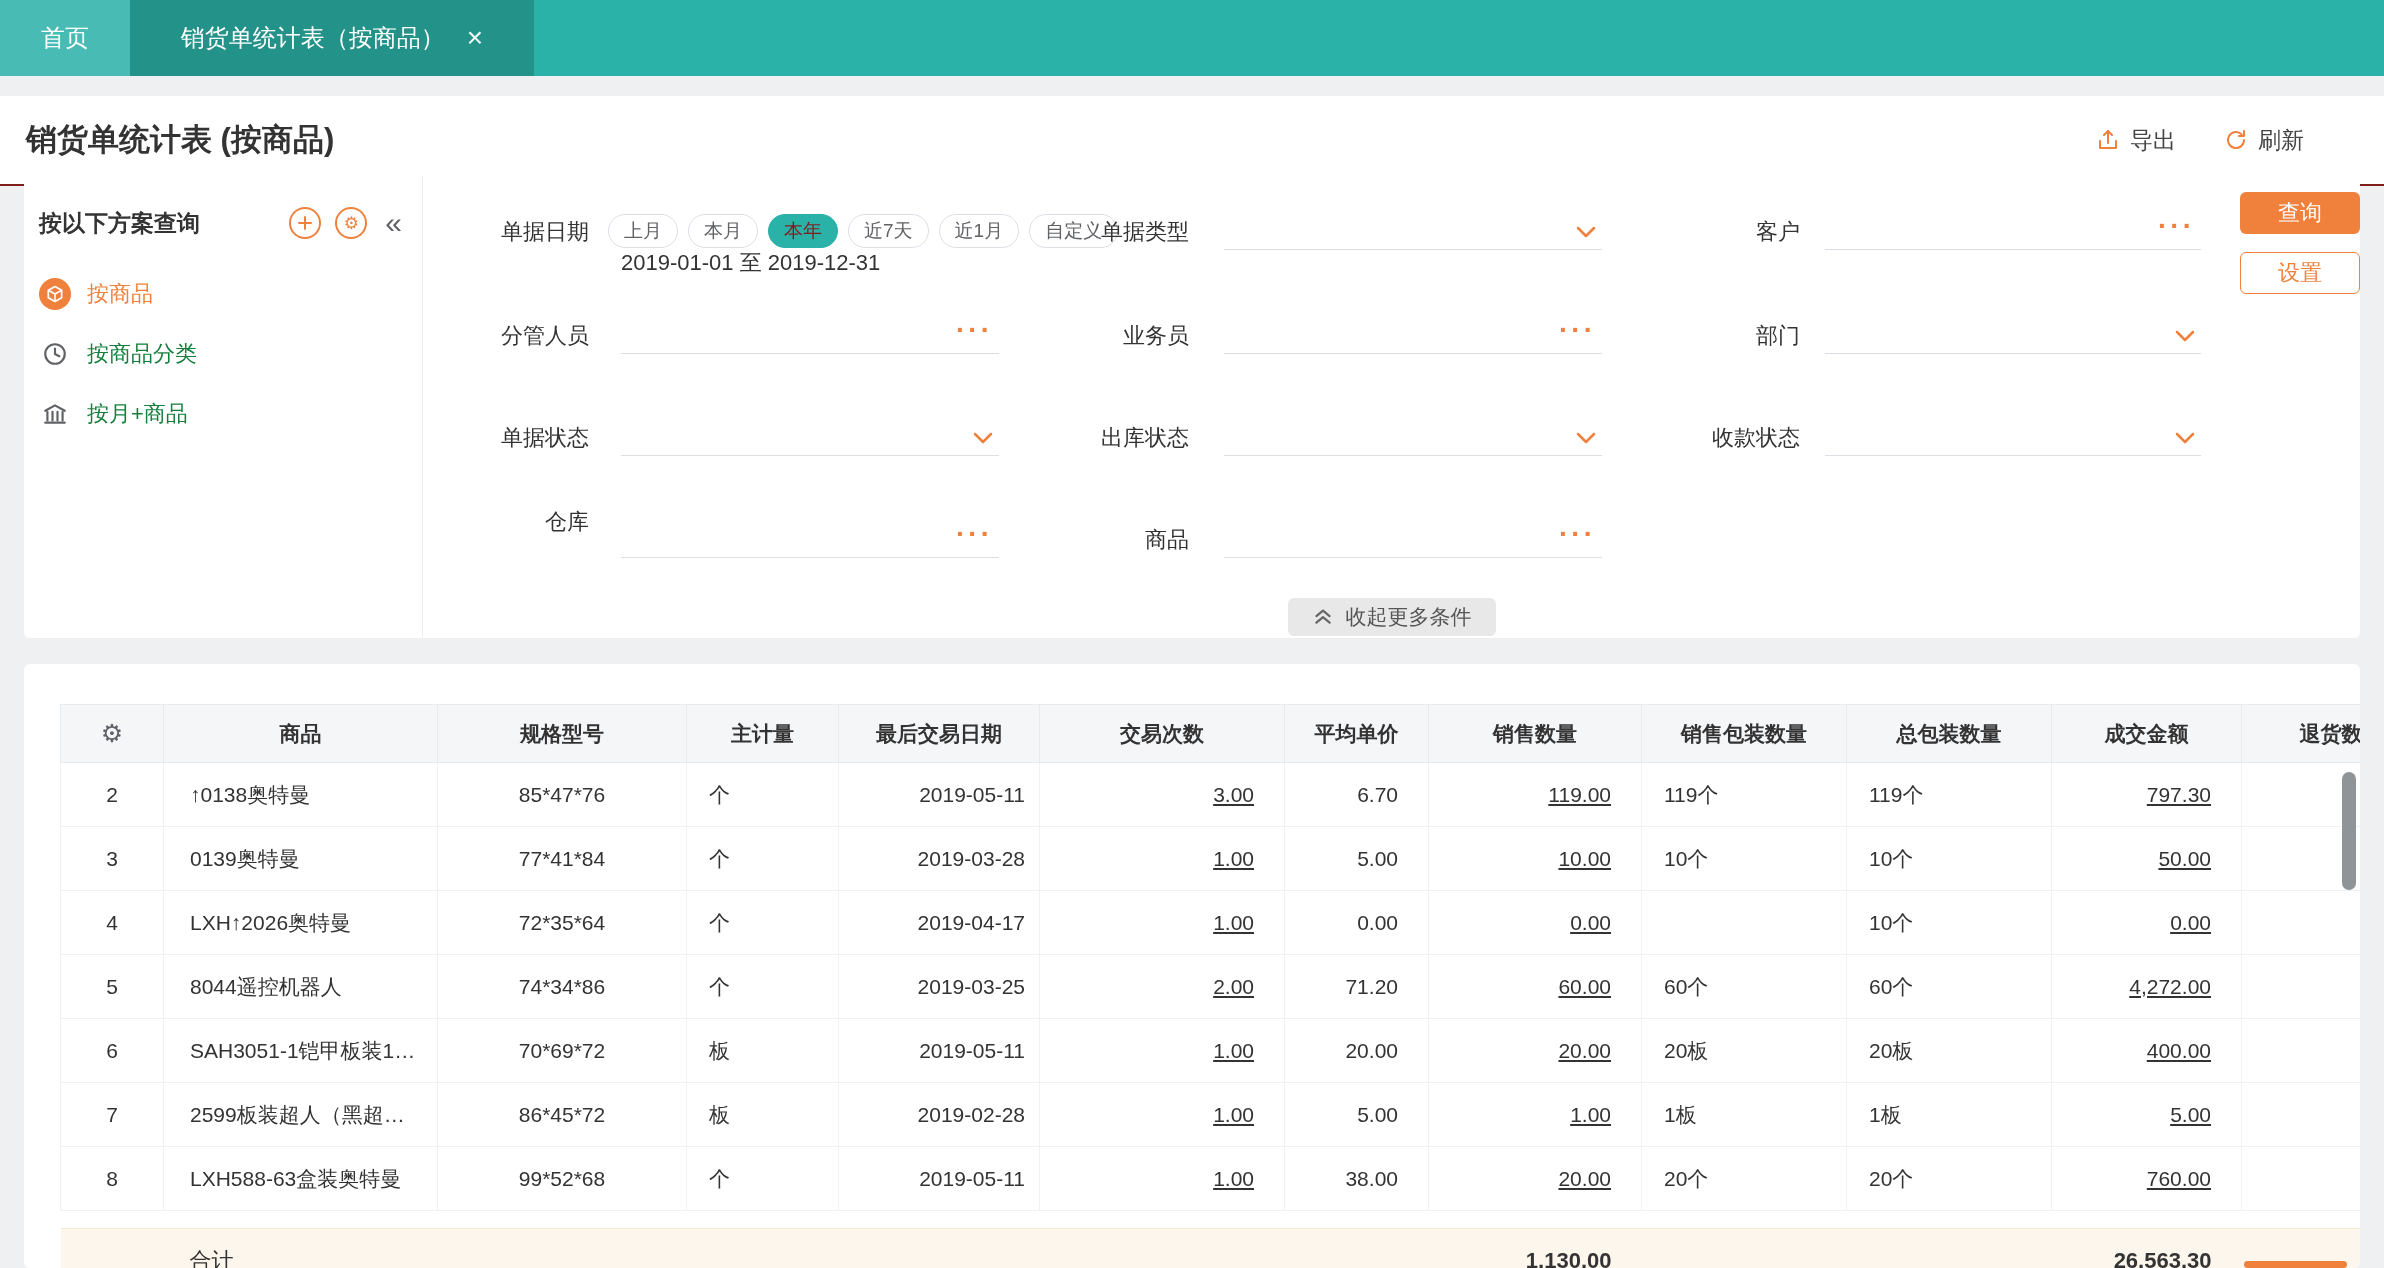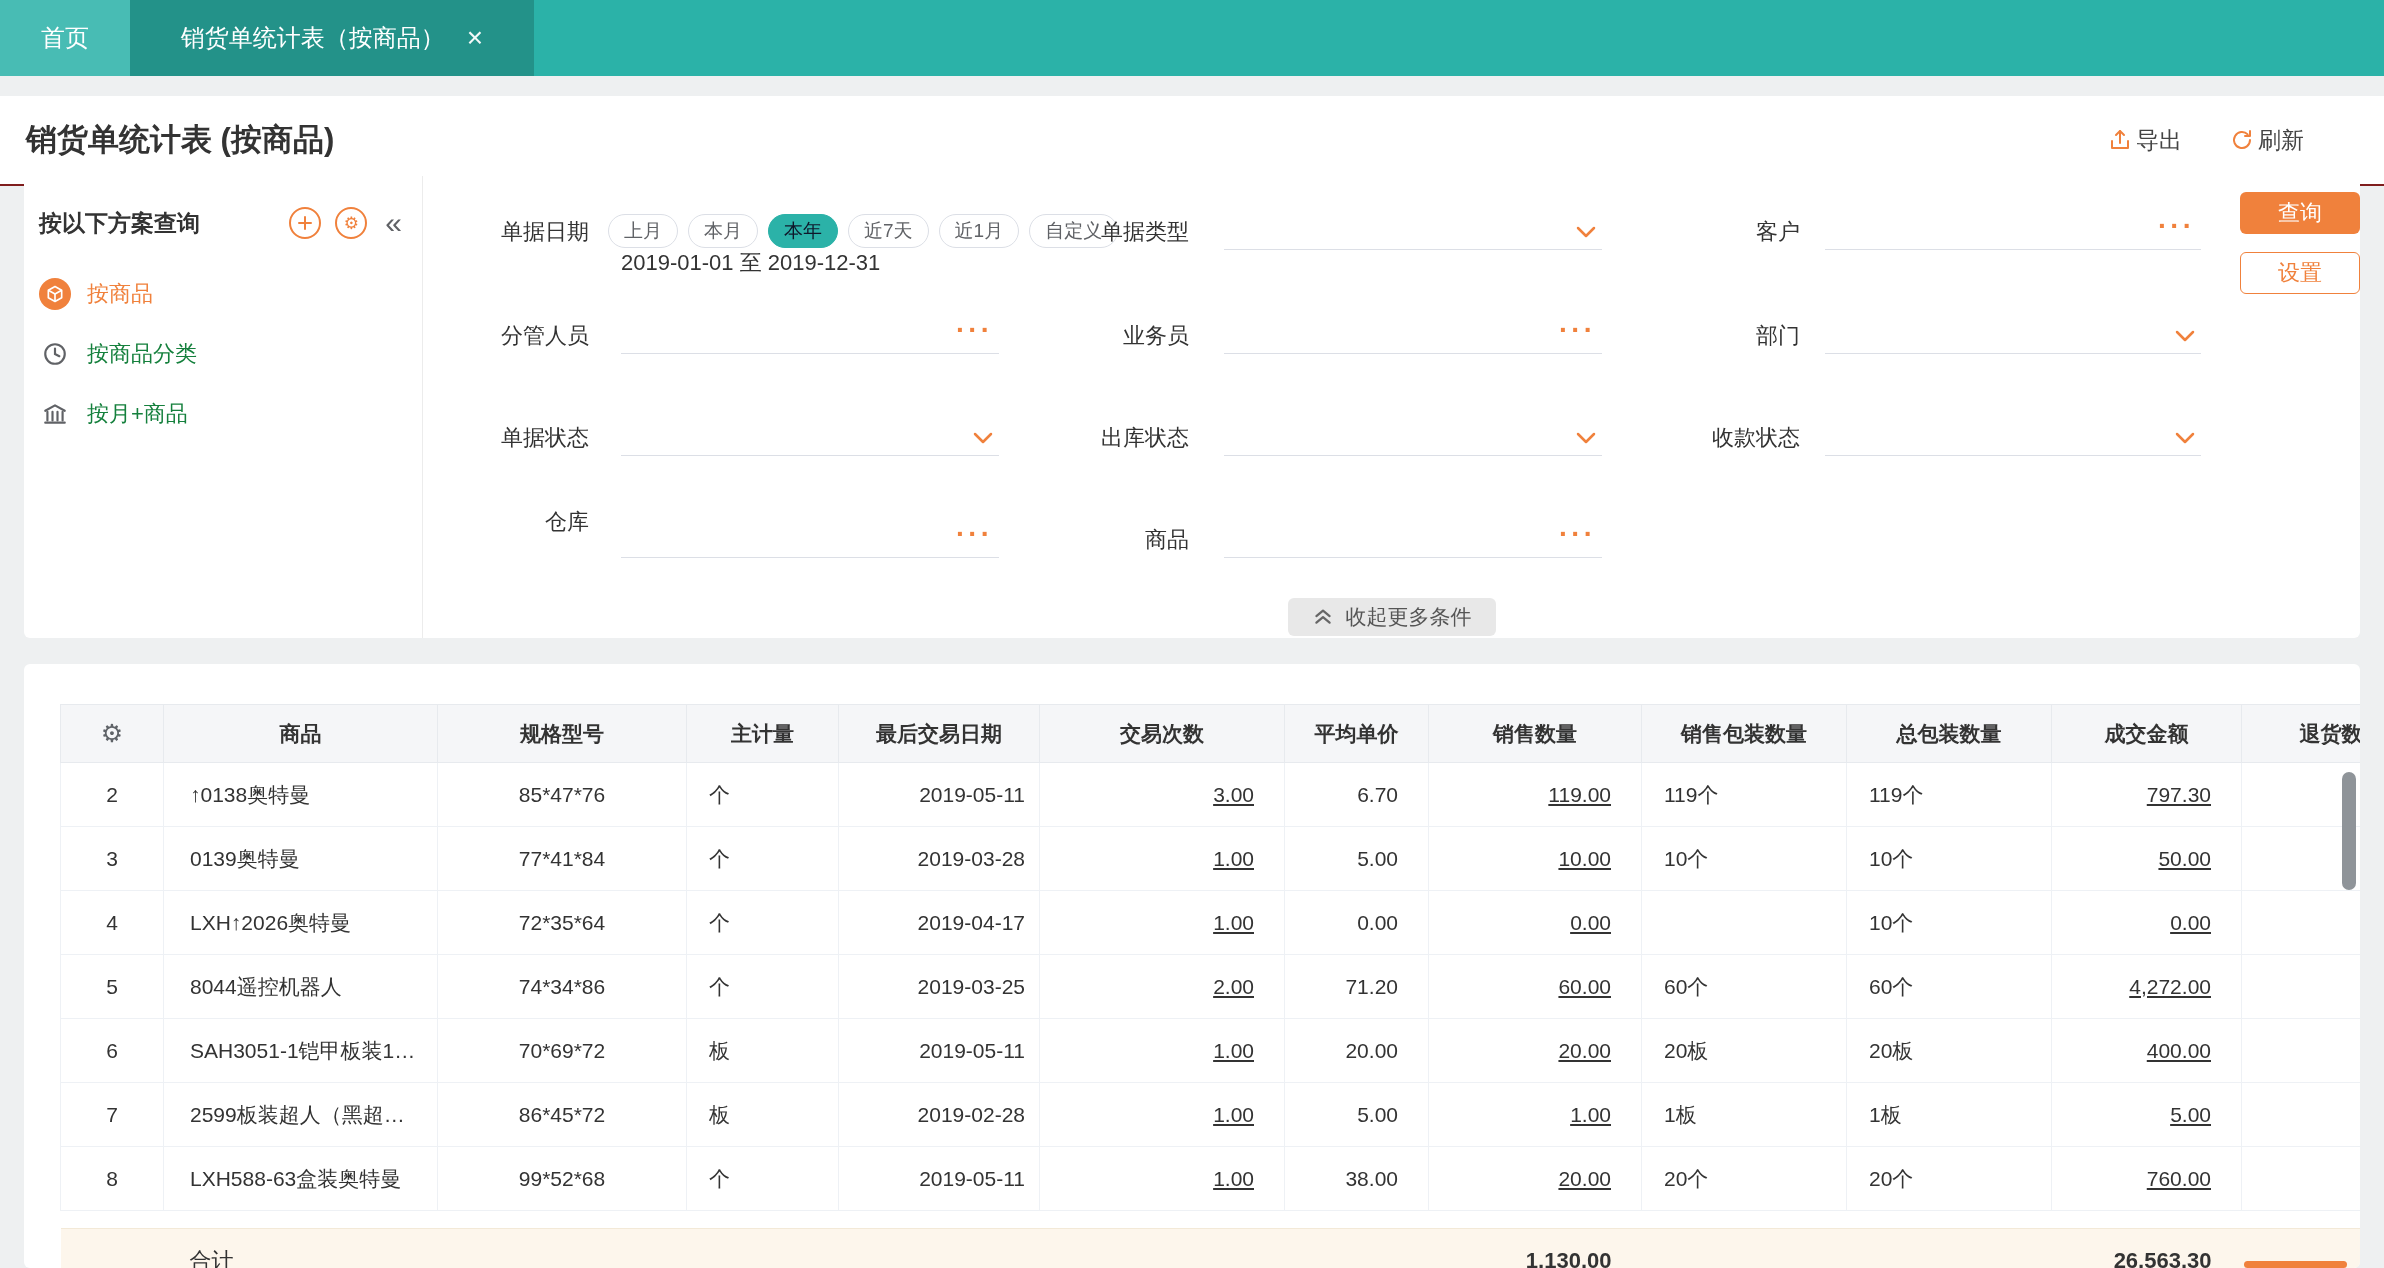"导出" .hbtn { gap: 4px -> 10px }
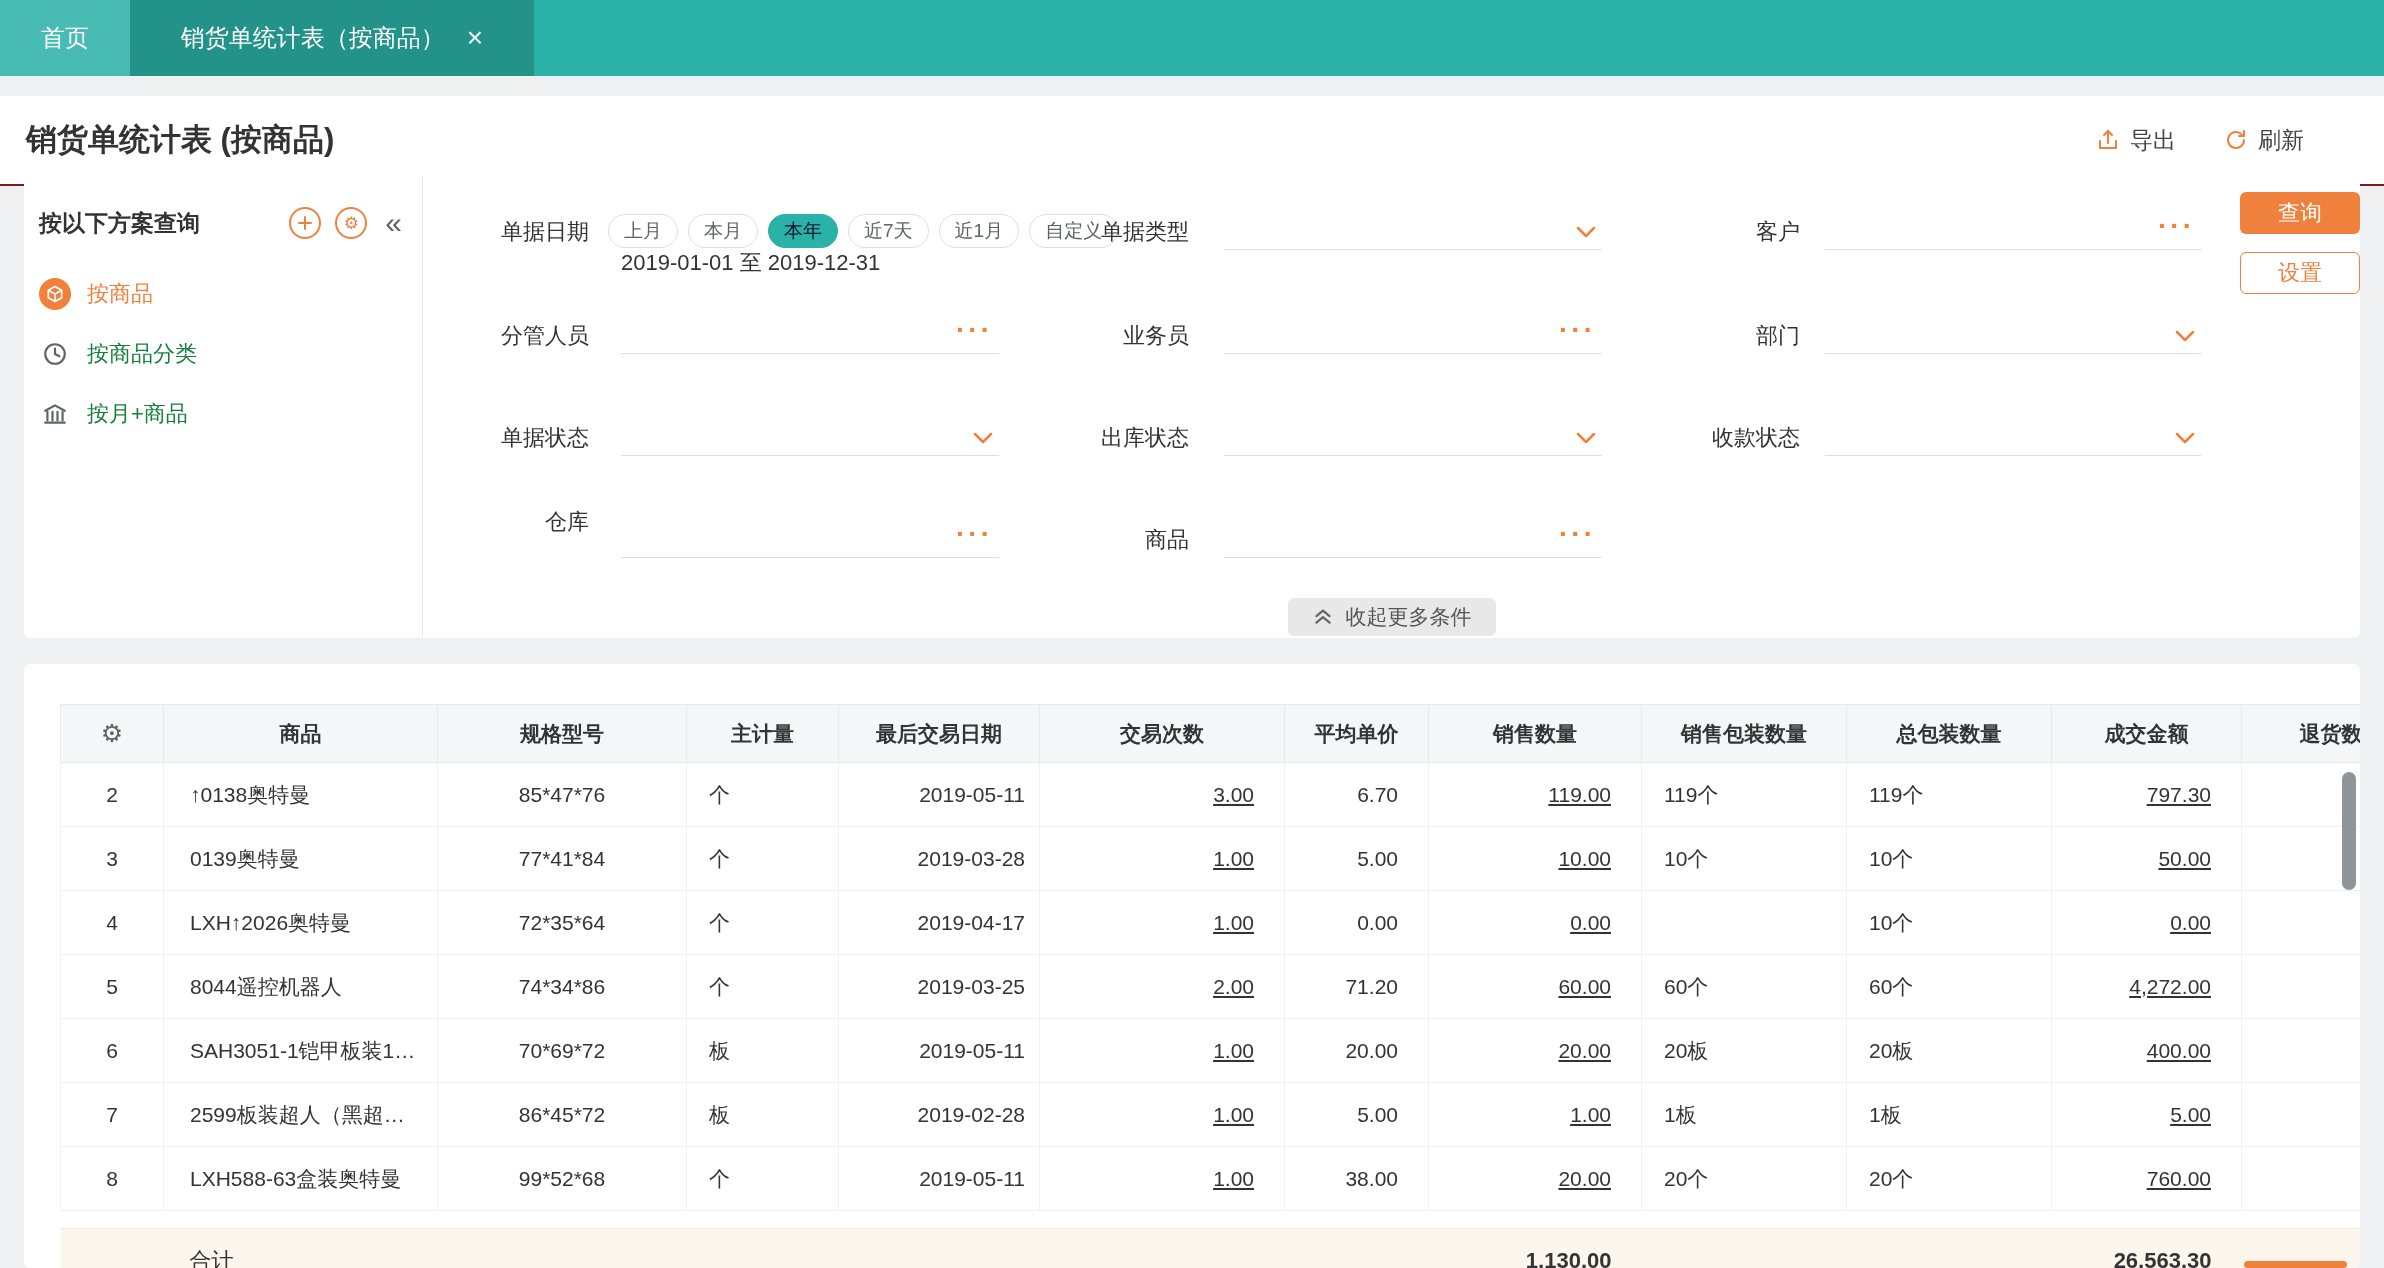"本年" .pill.active { color: #0f172a -> #7f1d1d }
